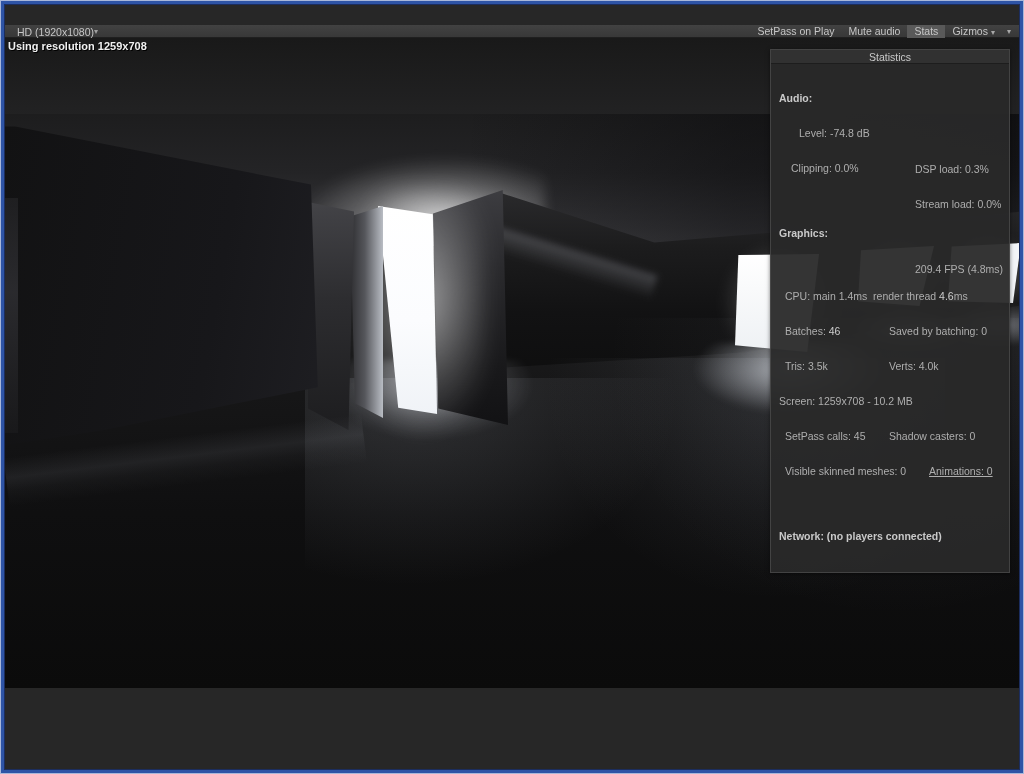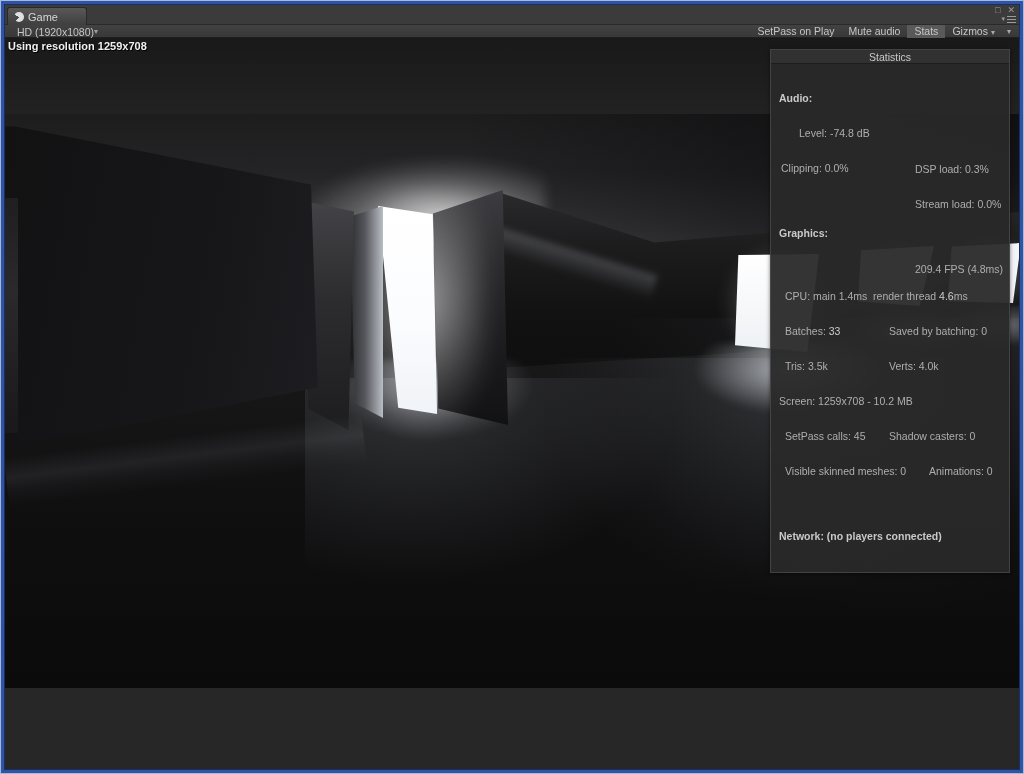"Game" div.tabstrip { html: <div> <div> <span></span> <span>Game</span> </div> <div> <span>□</span> <span>✕</span> </div> <div> <span>▾</span> <span></span> </div> </div> -> none }
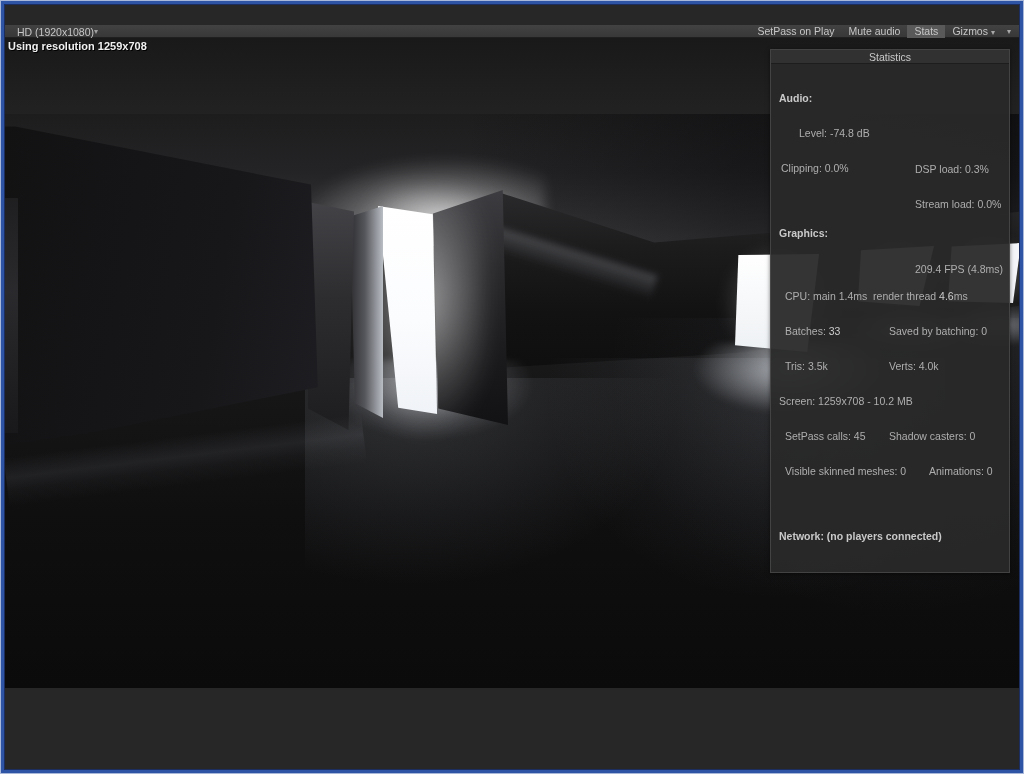"Clipping: 0.0%" span { margin-left: 2px -> 12px }
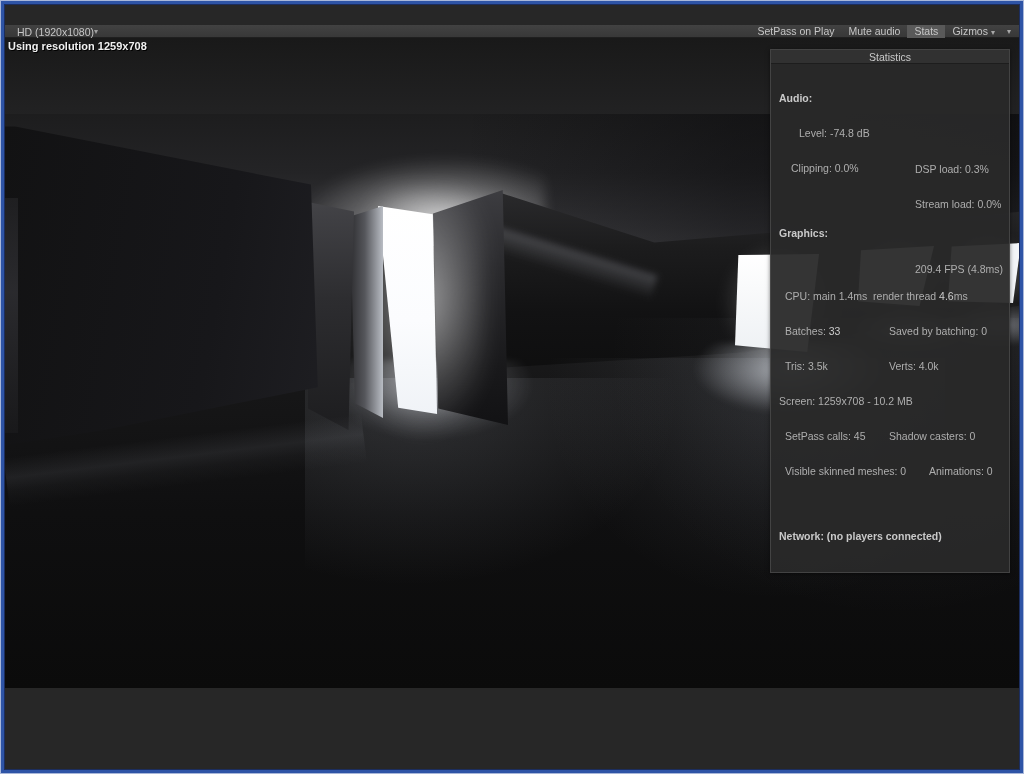"33" span.bv { text: 33 -> 46 }
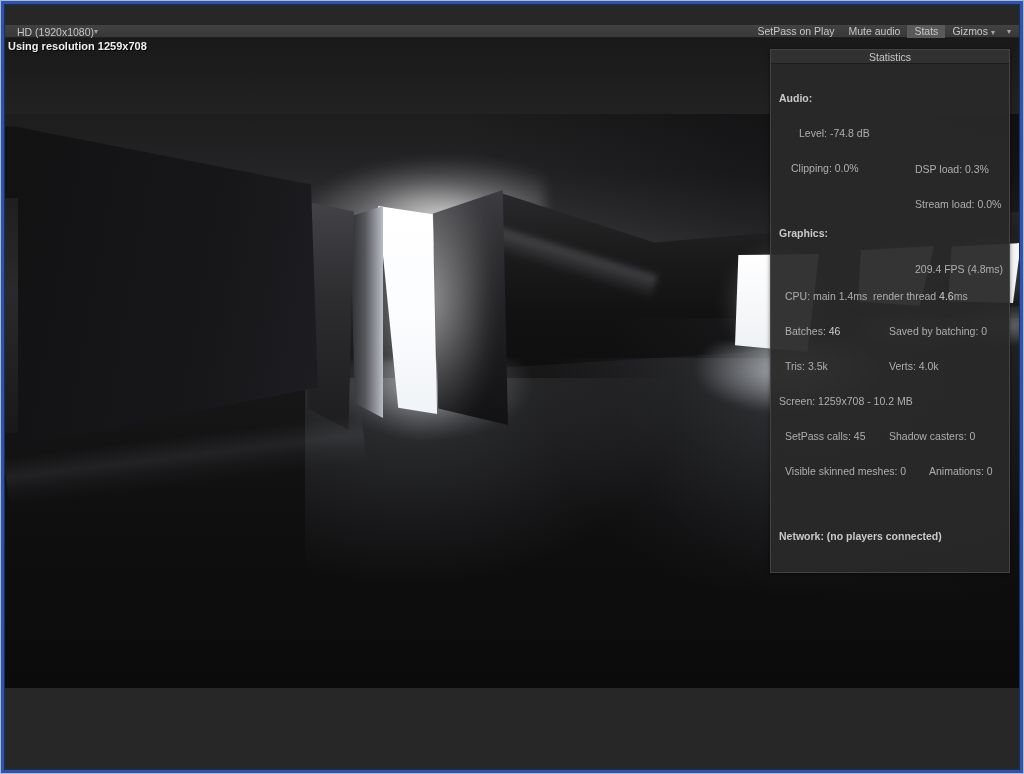"Animations: 0" .stats-row .c2c { text-decoration: none -> underline }
